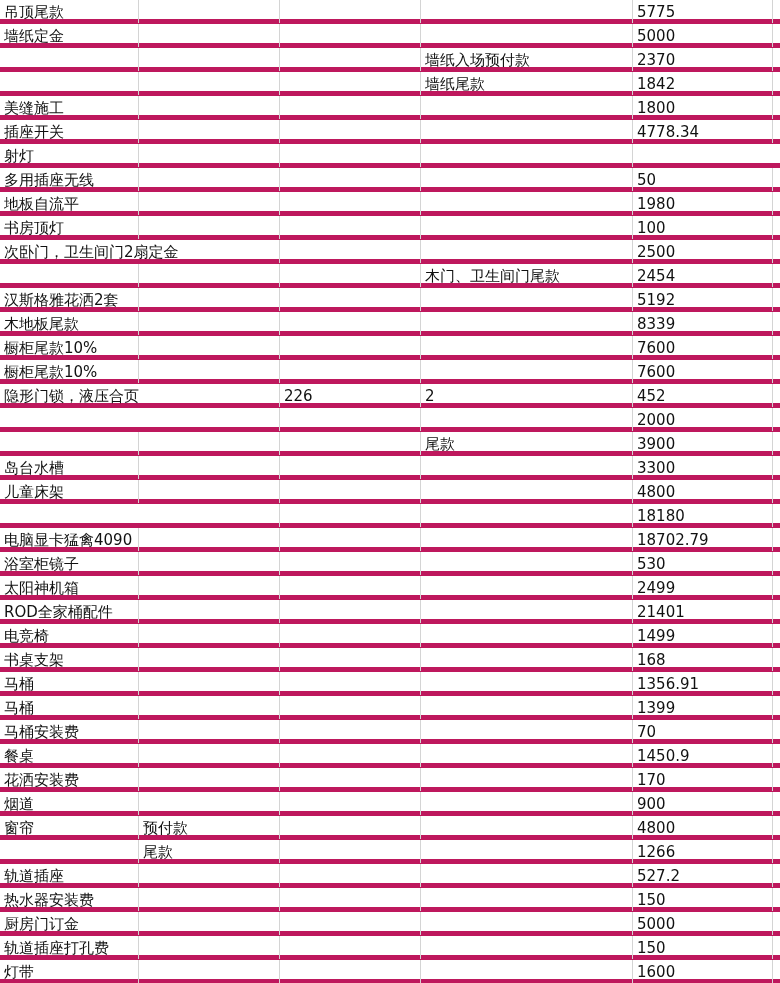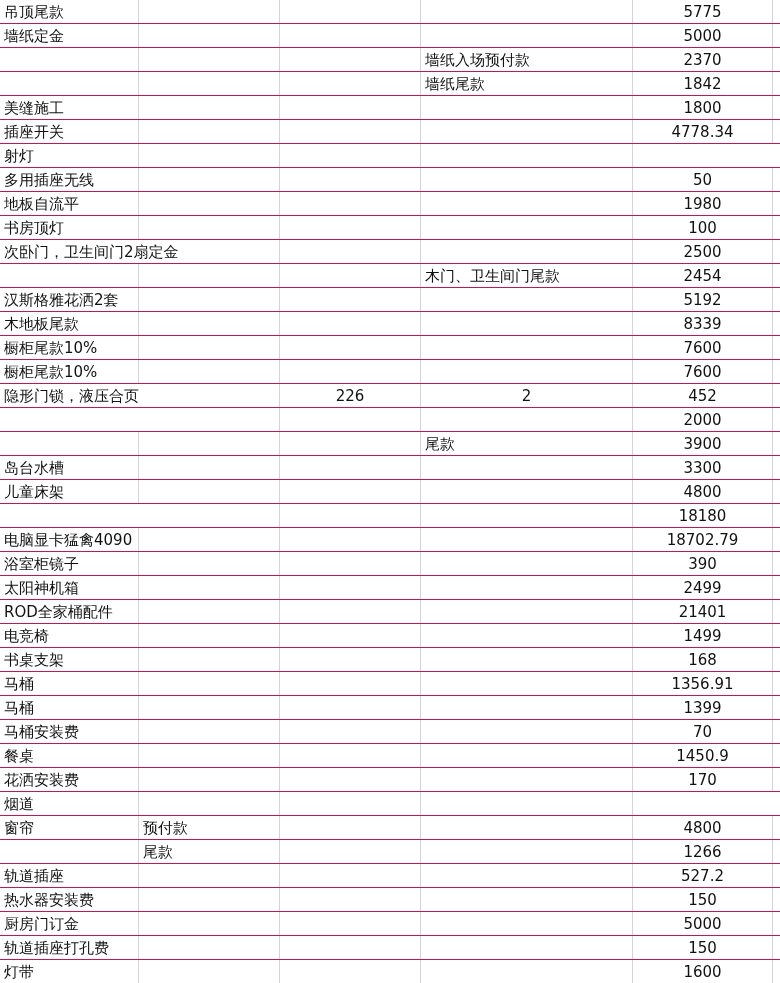"吊顶尾款" .row { border-bottom: 1px solid #be185d -> 5px solid #be185d }
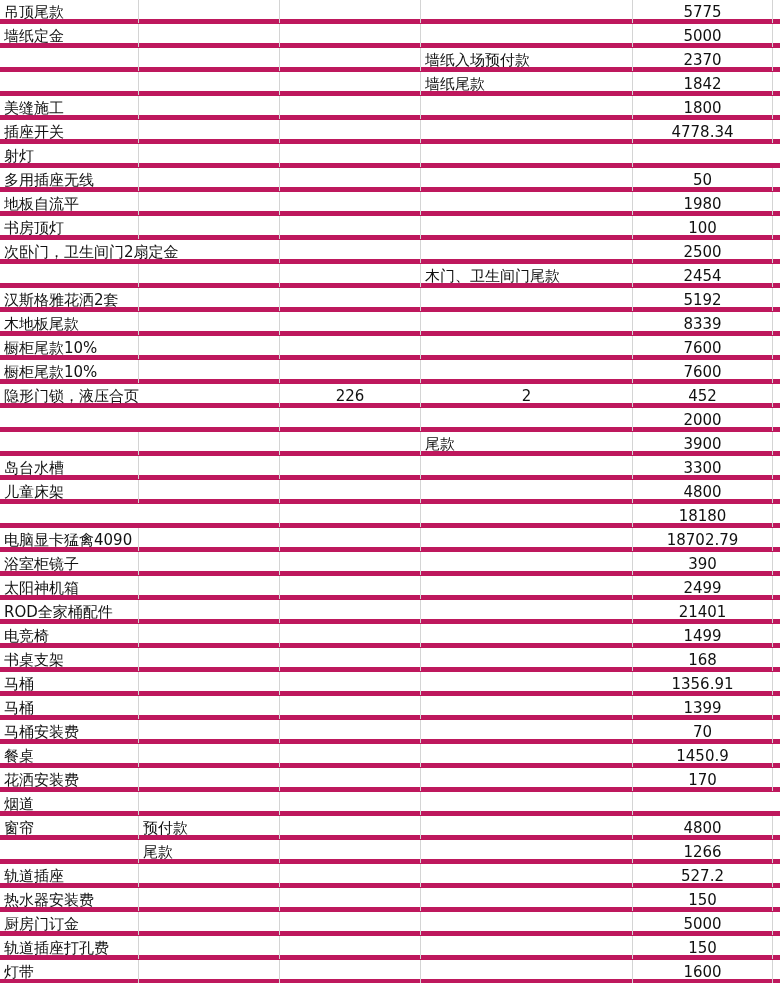"5775" .cell.num { text-align: center -> left }
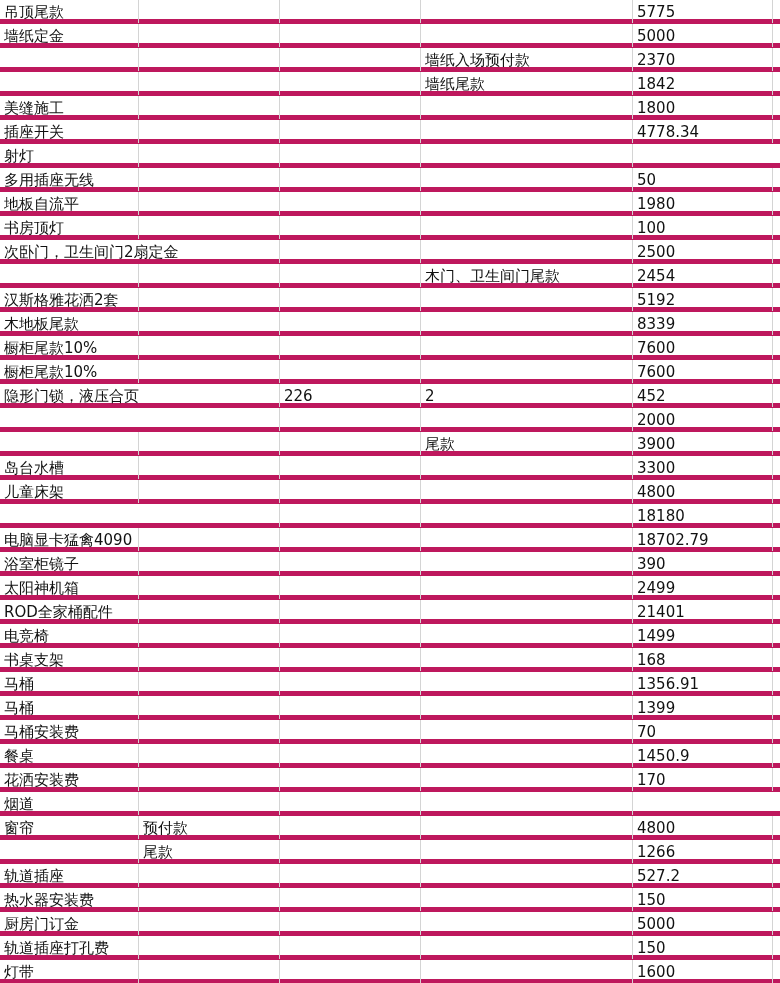"390" span.txt { text: 390 -> 530 }
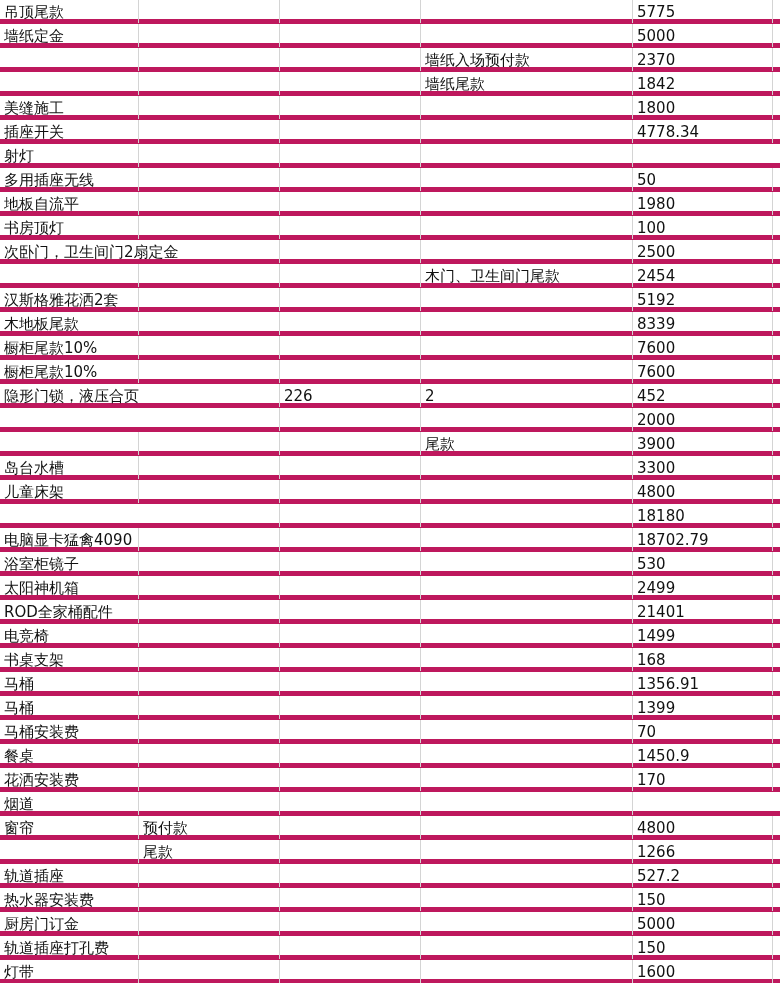"900" div.cell { html: none -> <div><span>900</span></div> }
